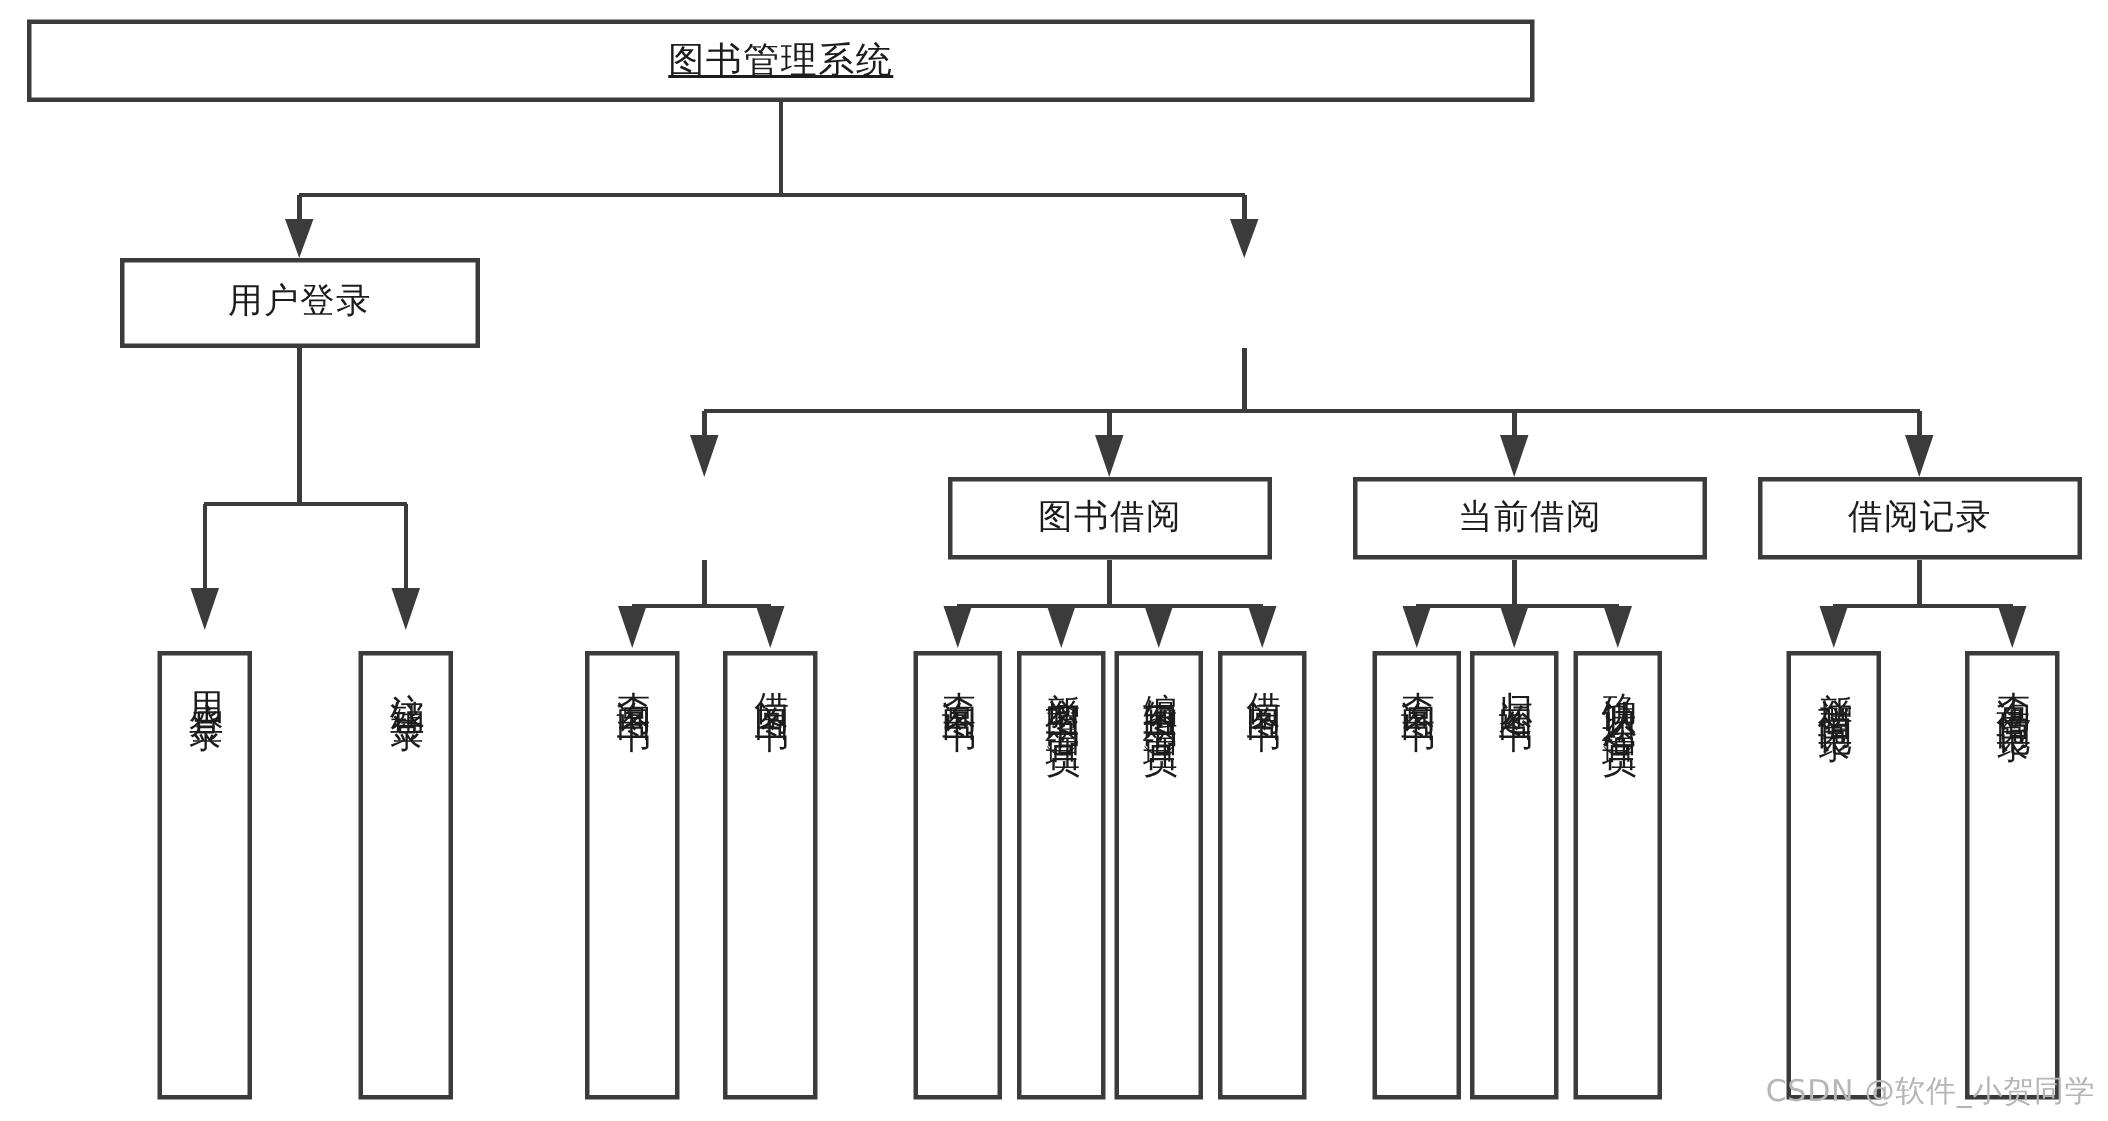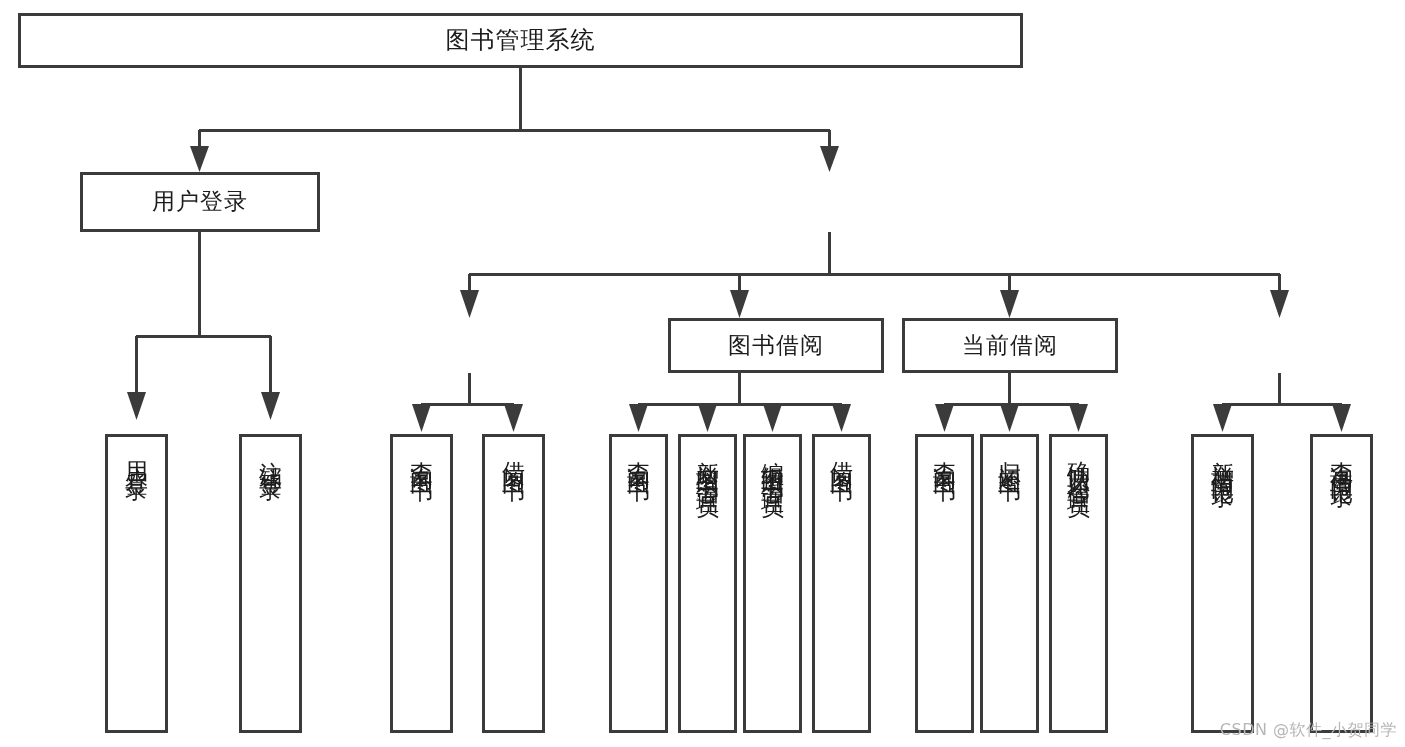"图书管理系统" .node.root .label { text-decoration: none -> underline }
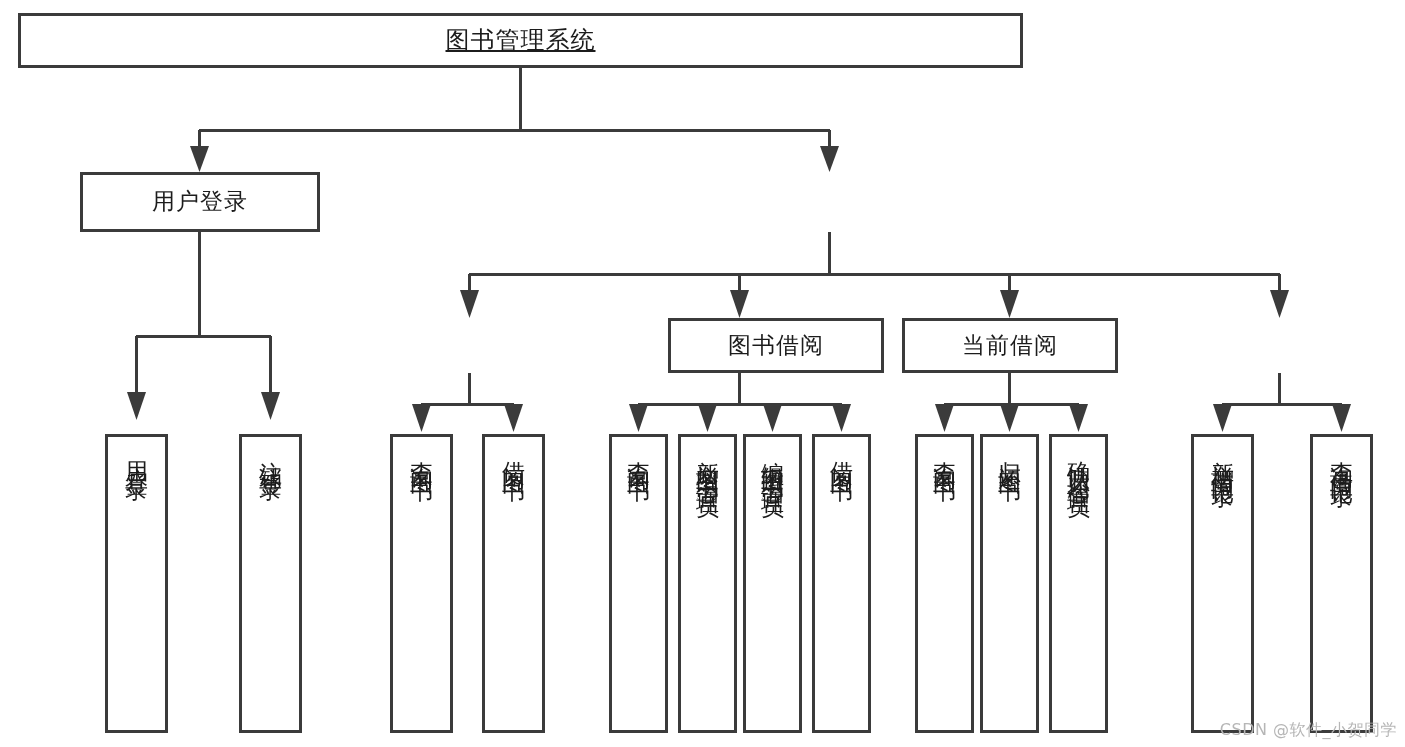"图书借阅" div.node { left: 668px -> 632px }
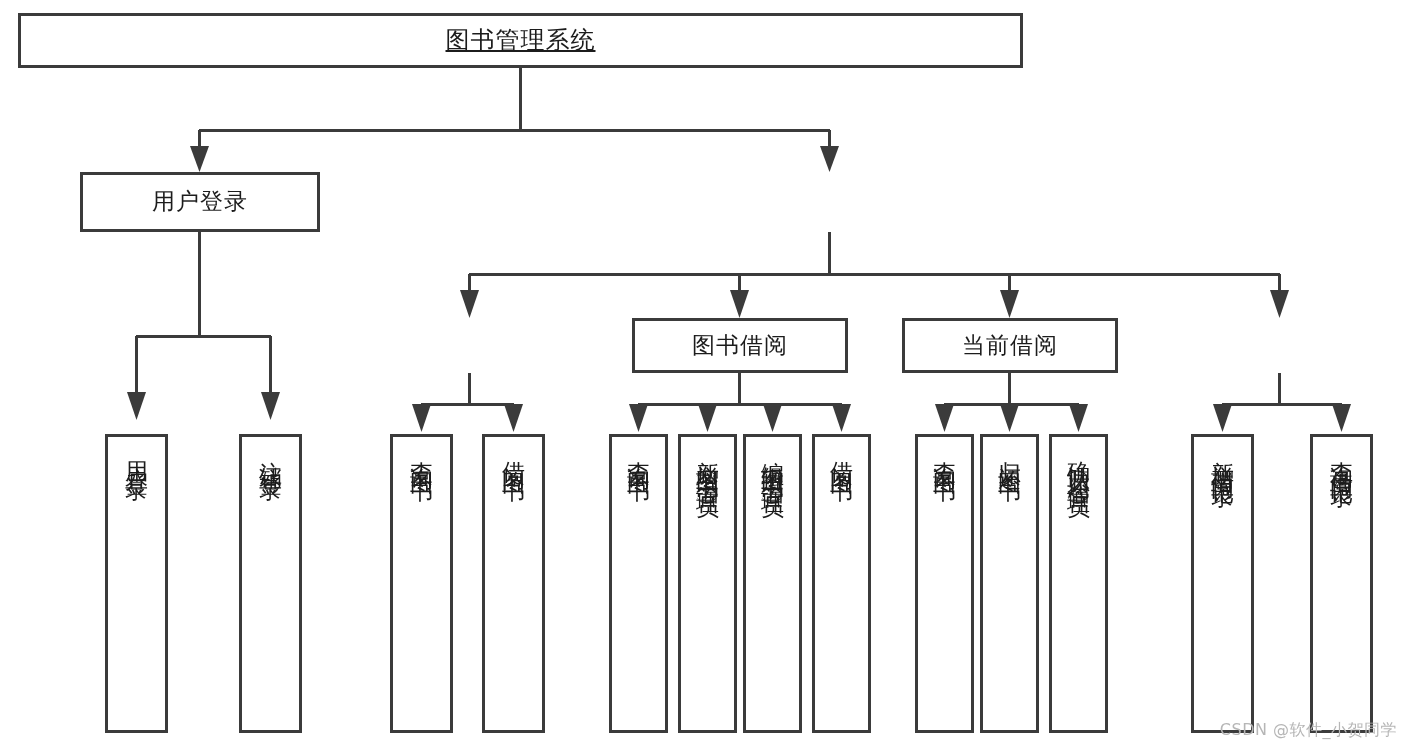"当前借阅" div.node { width: 216px -> 236px }
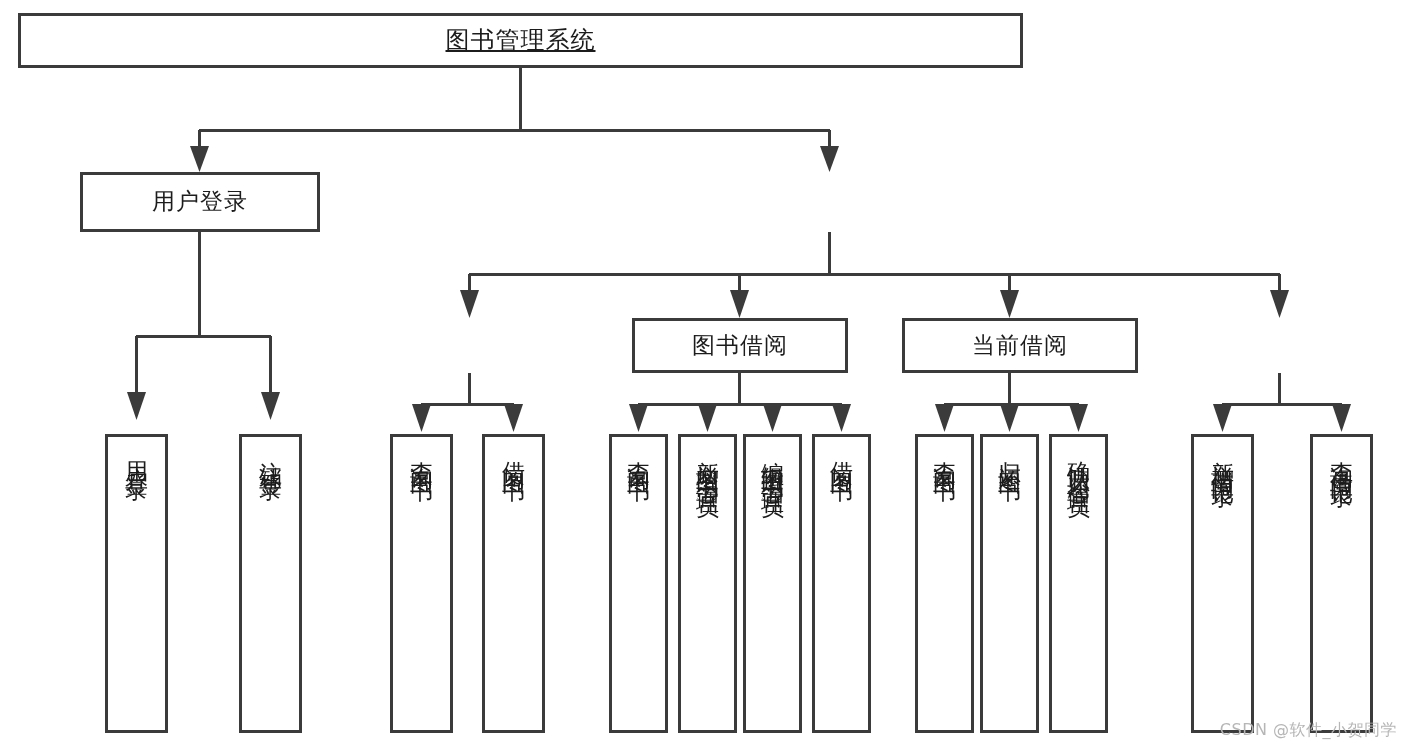"借阅记录" div.node { html: none -> <div> <span>借阅记录</span> </div> }
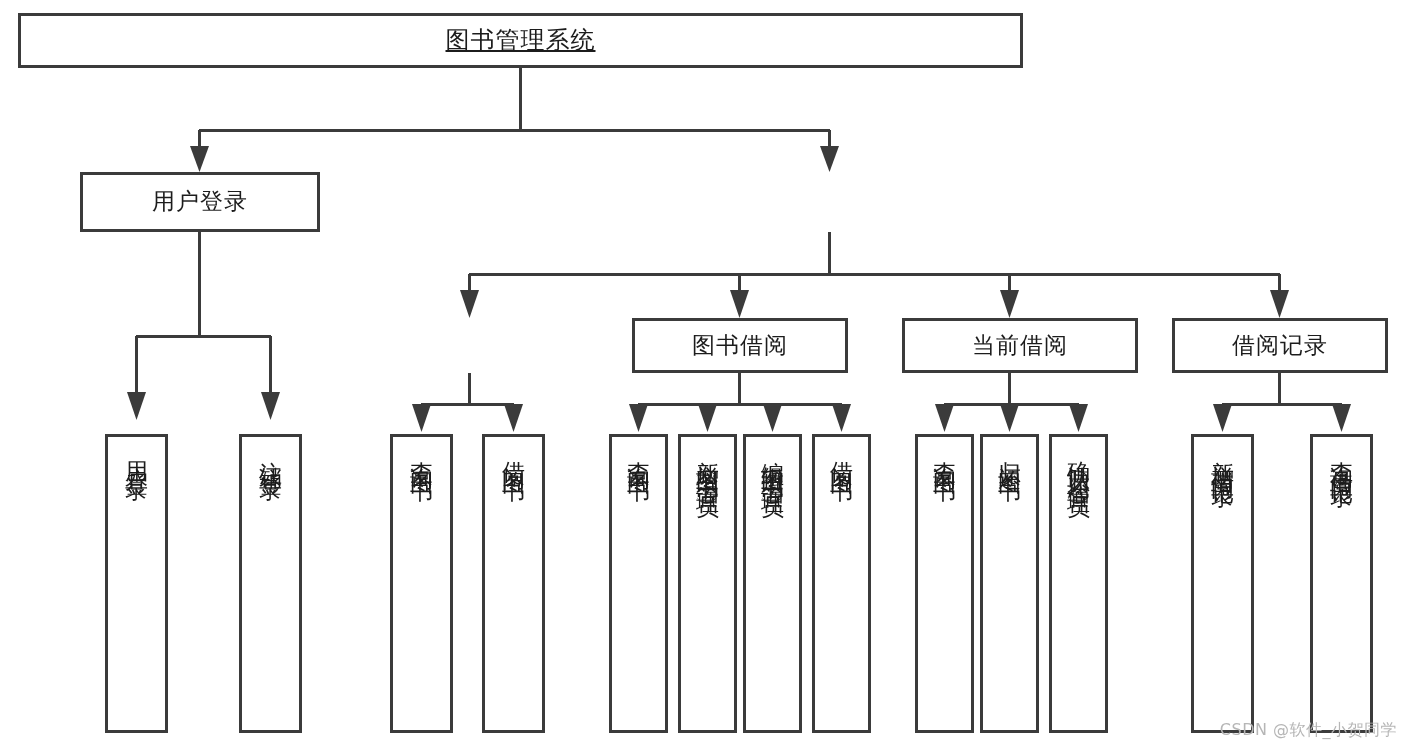"CSDN @软件_小贺同学" #watermark { font-size: 16px -> 20px }
